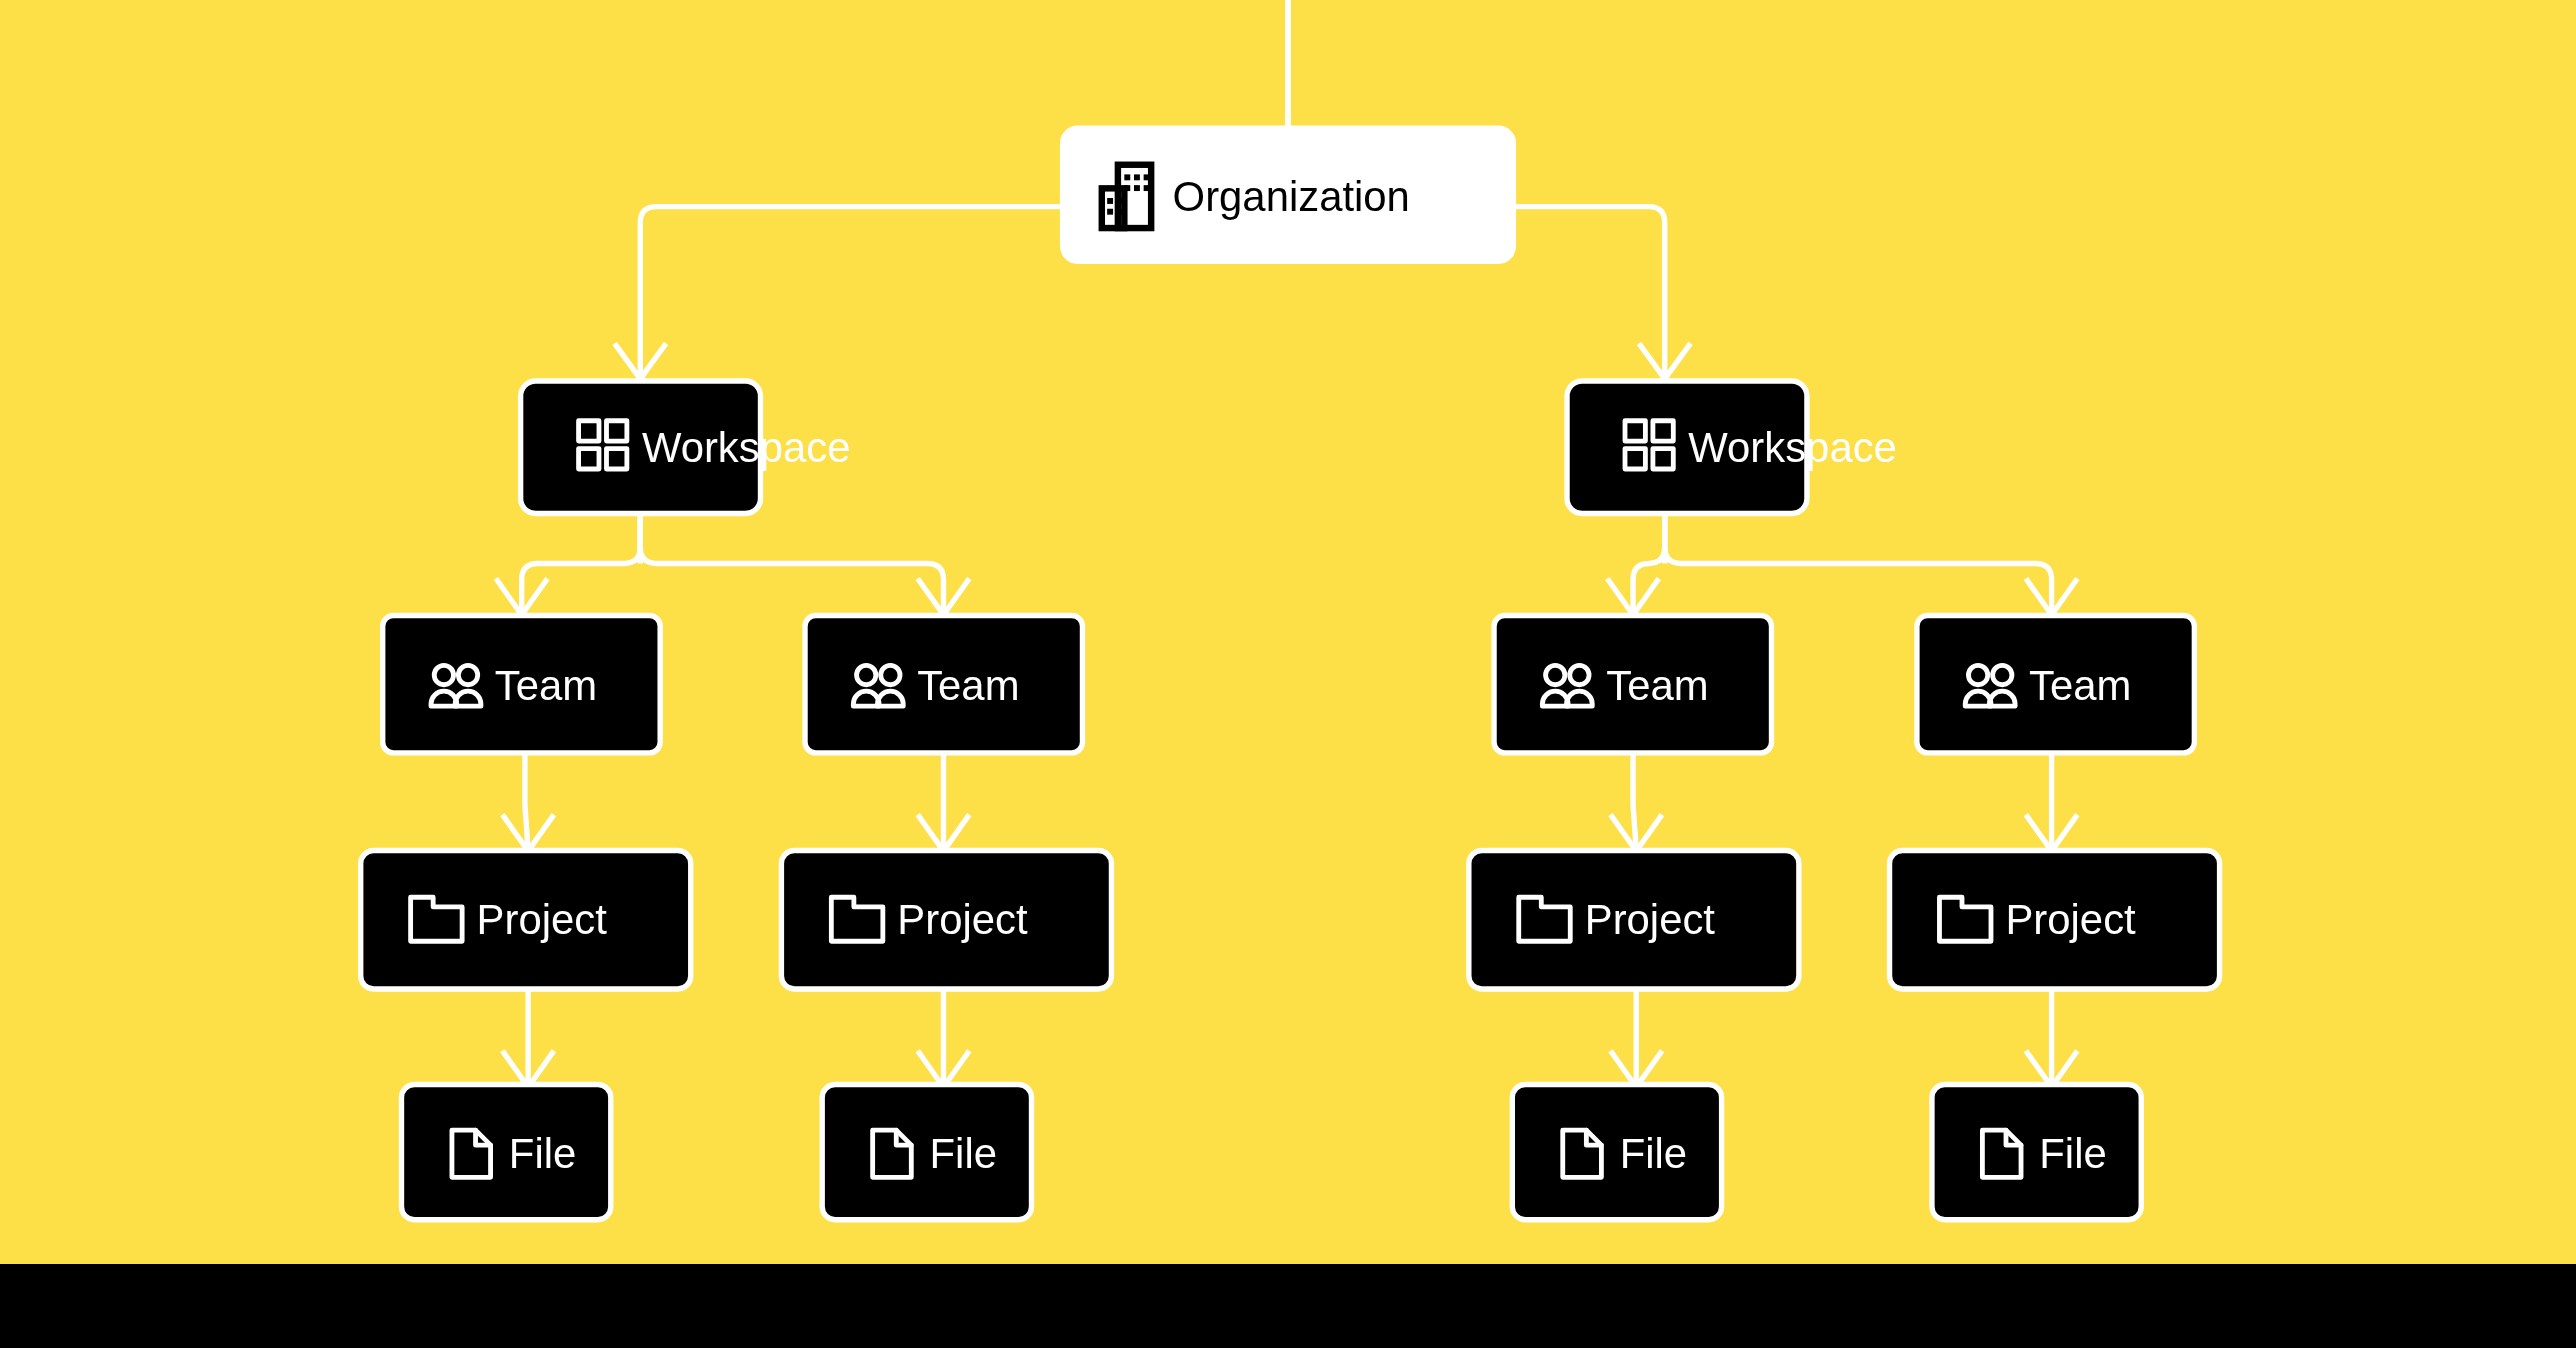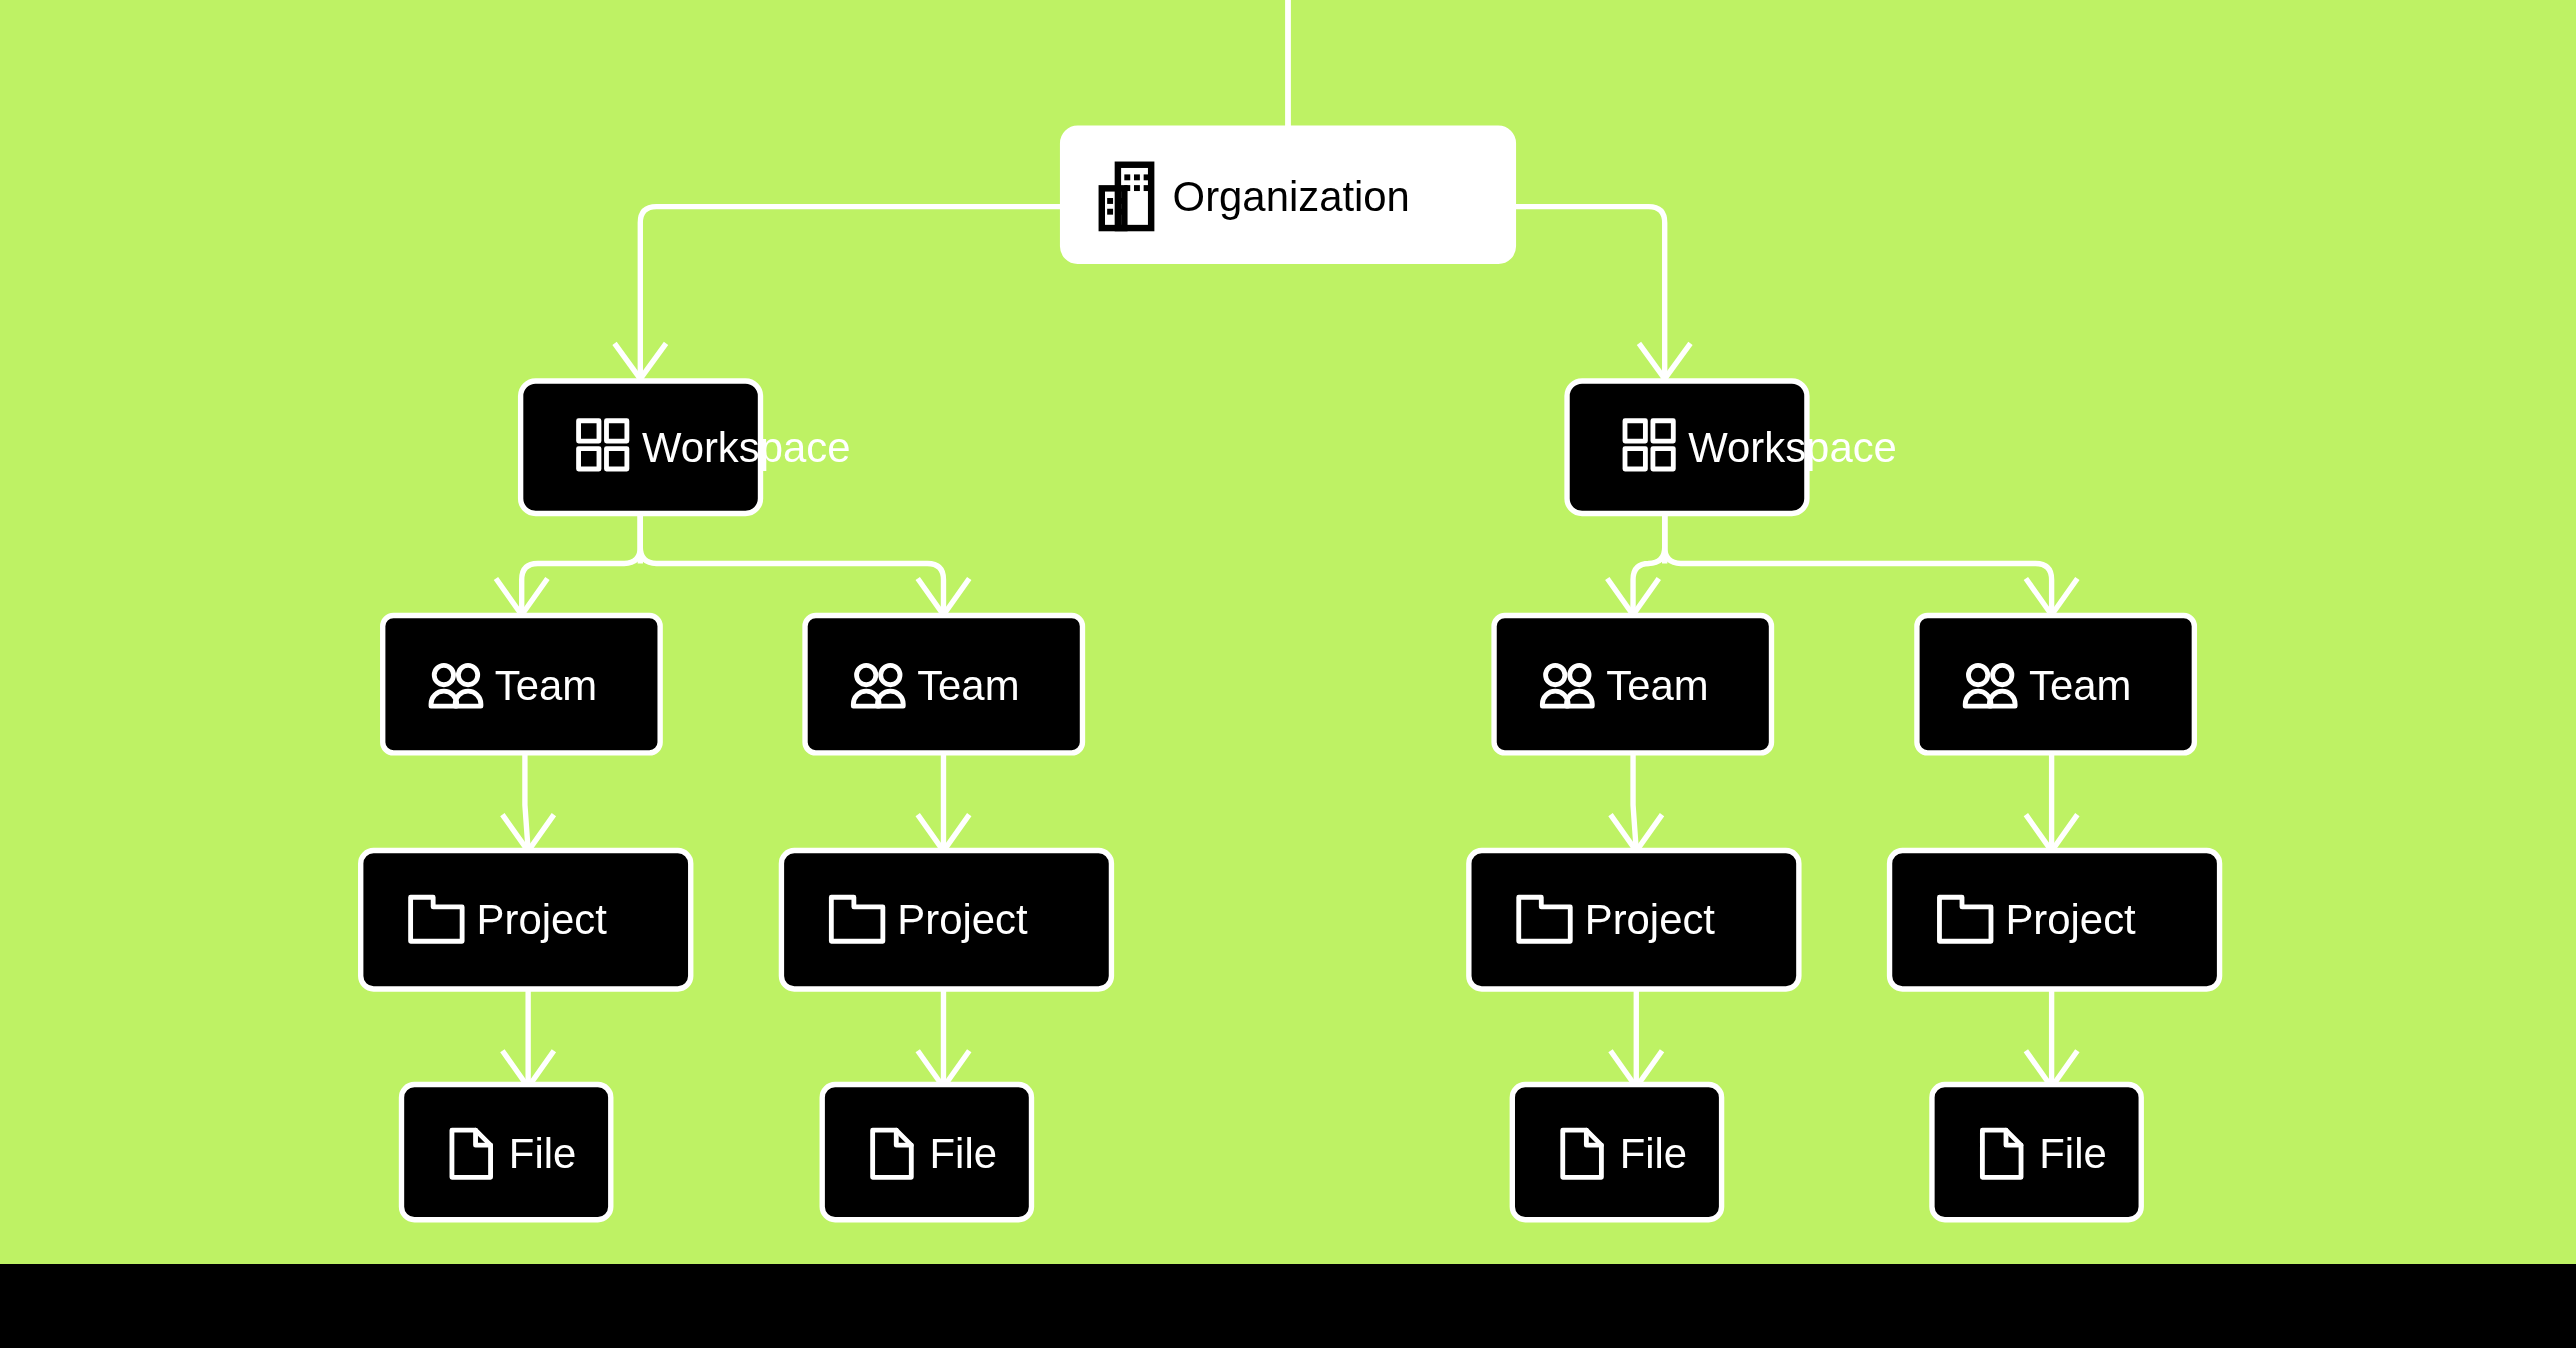"Organization" #canvas { background: #bef264 -> #fde047 }
